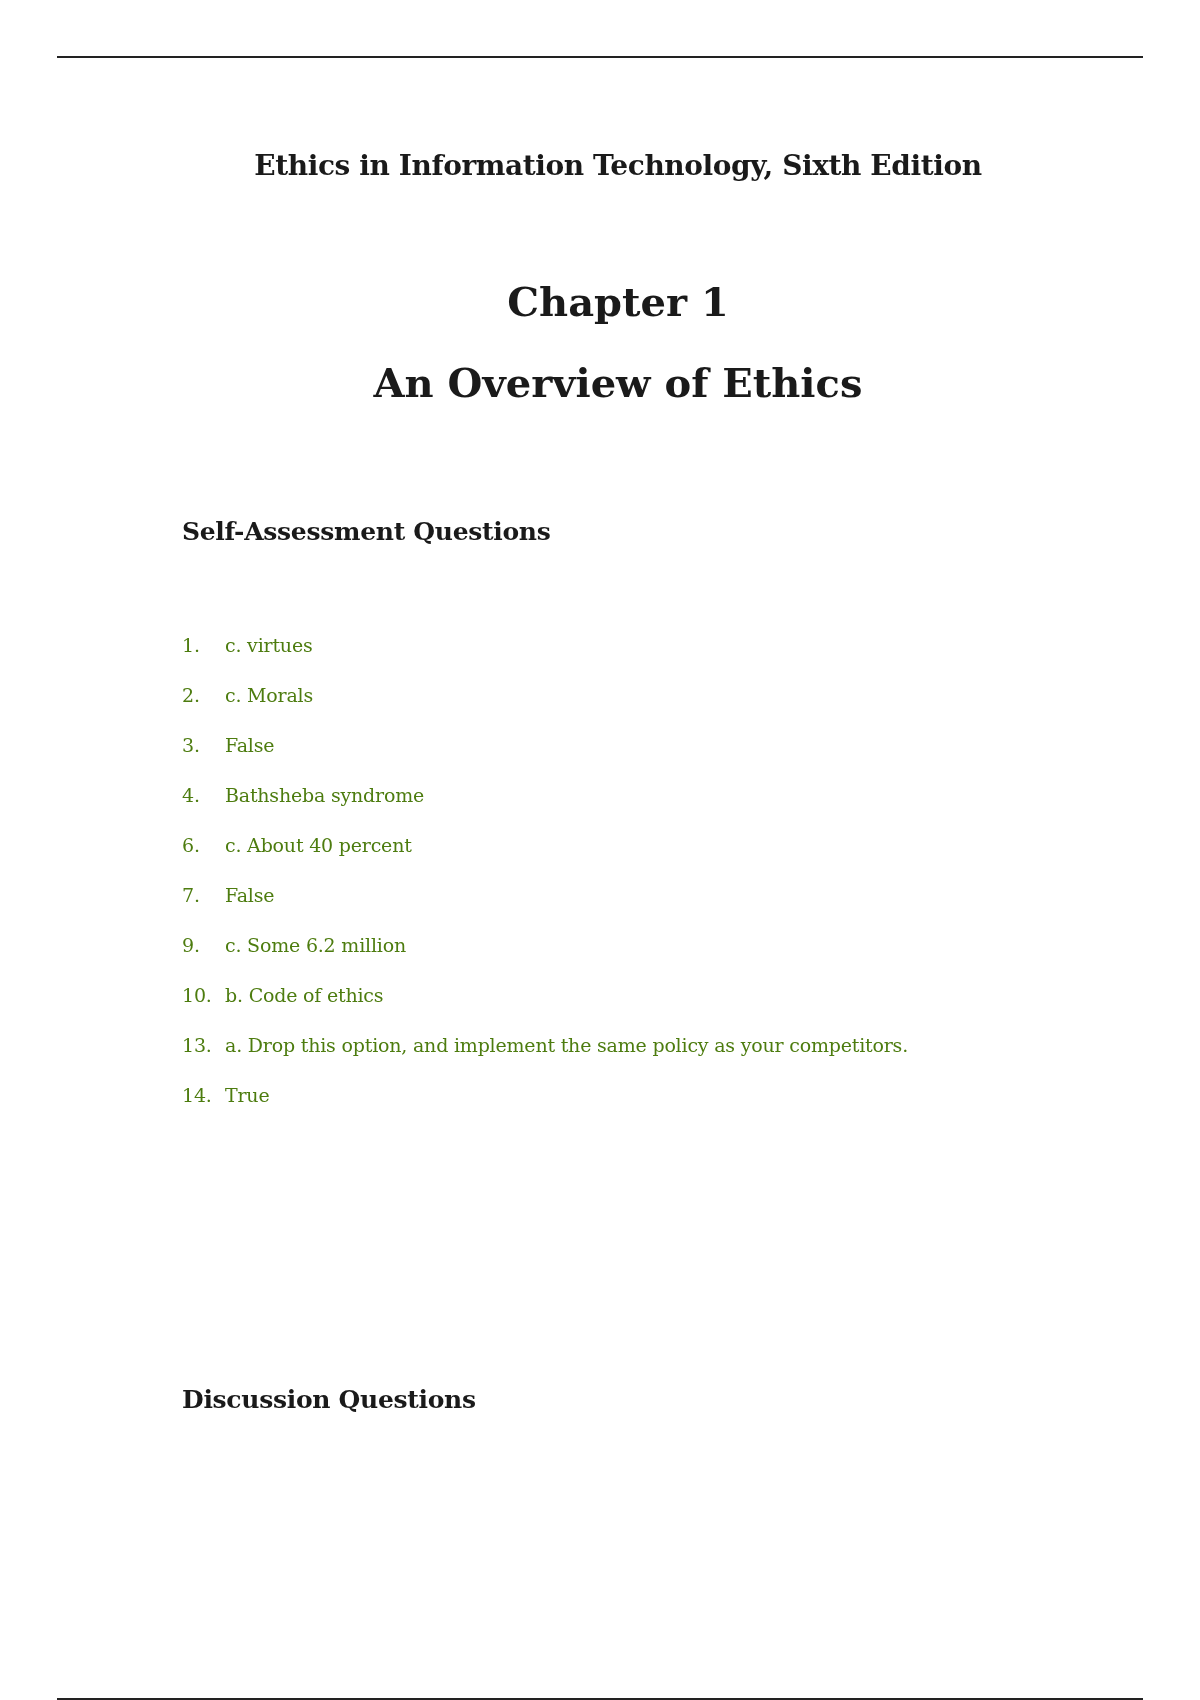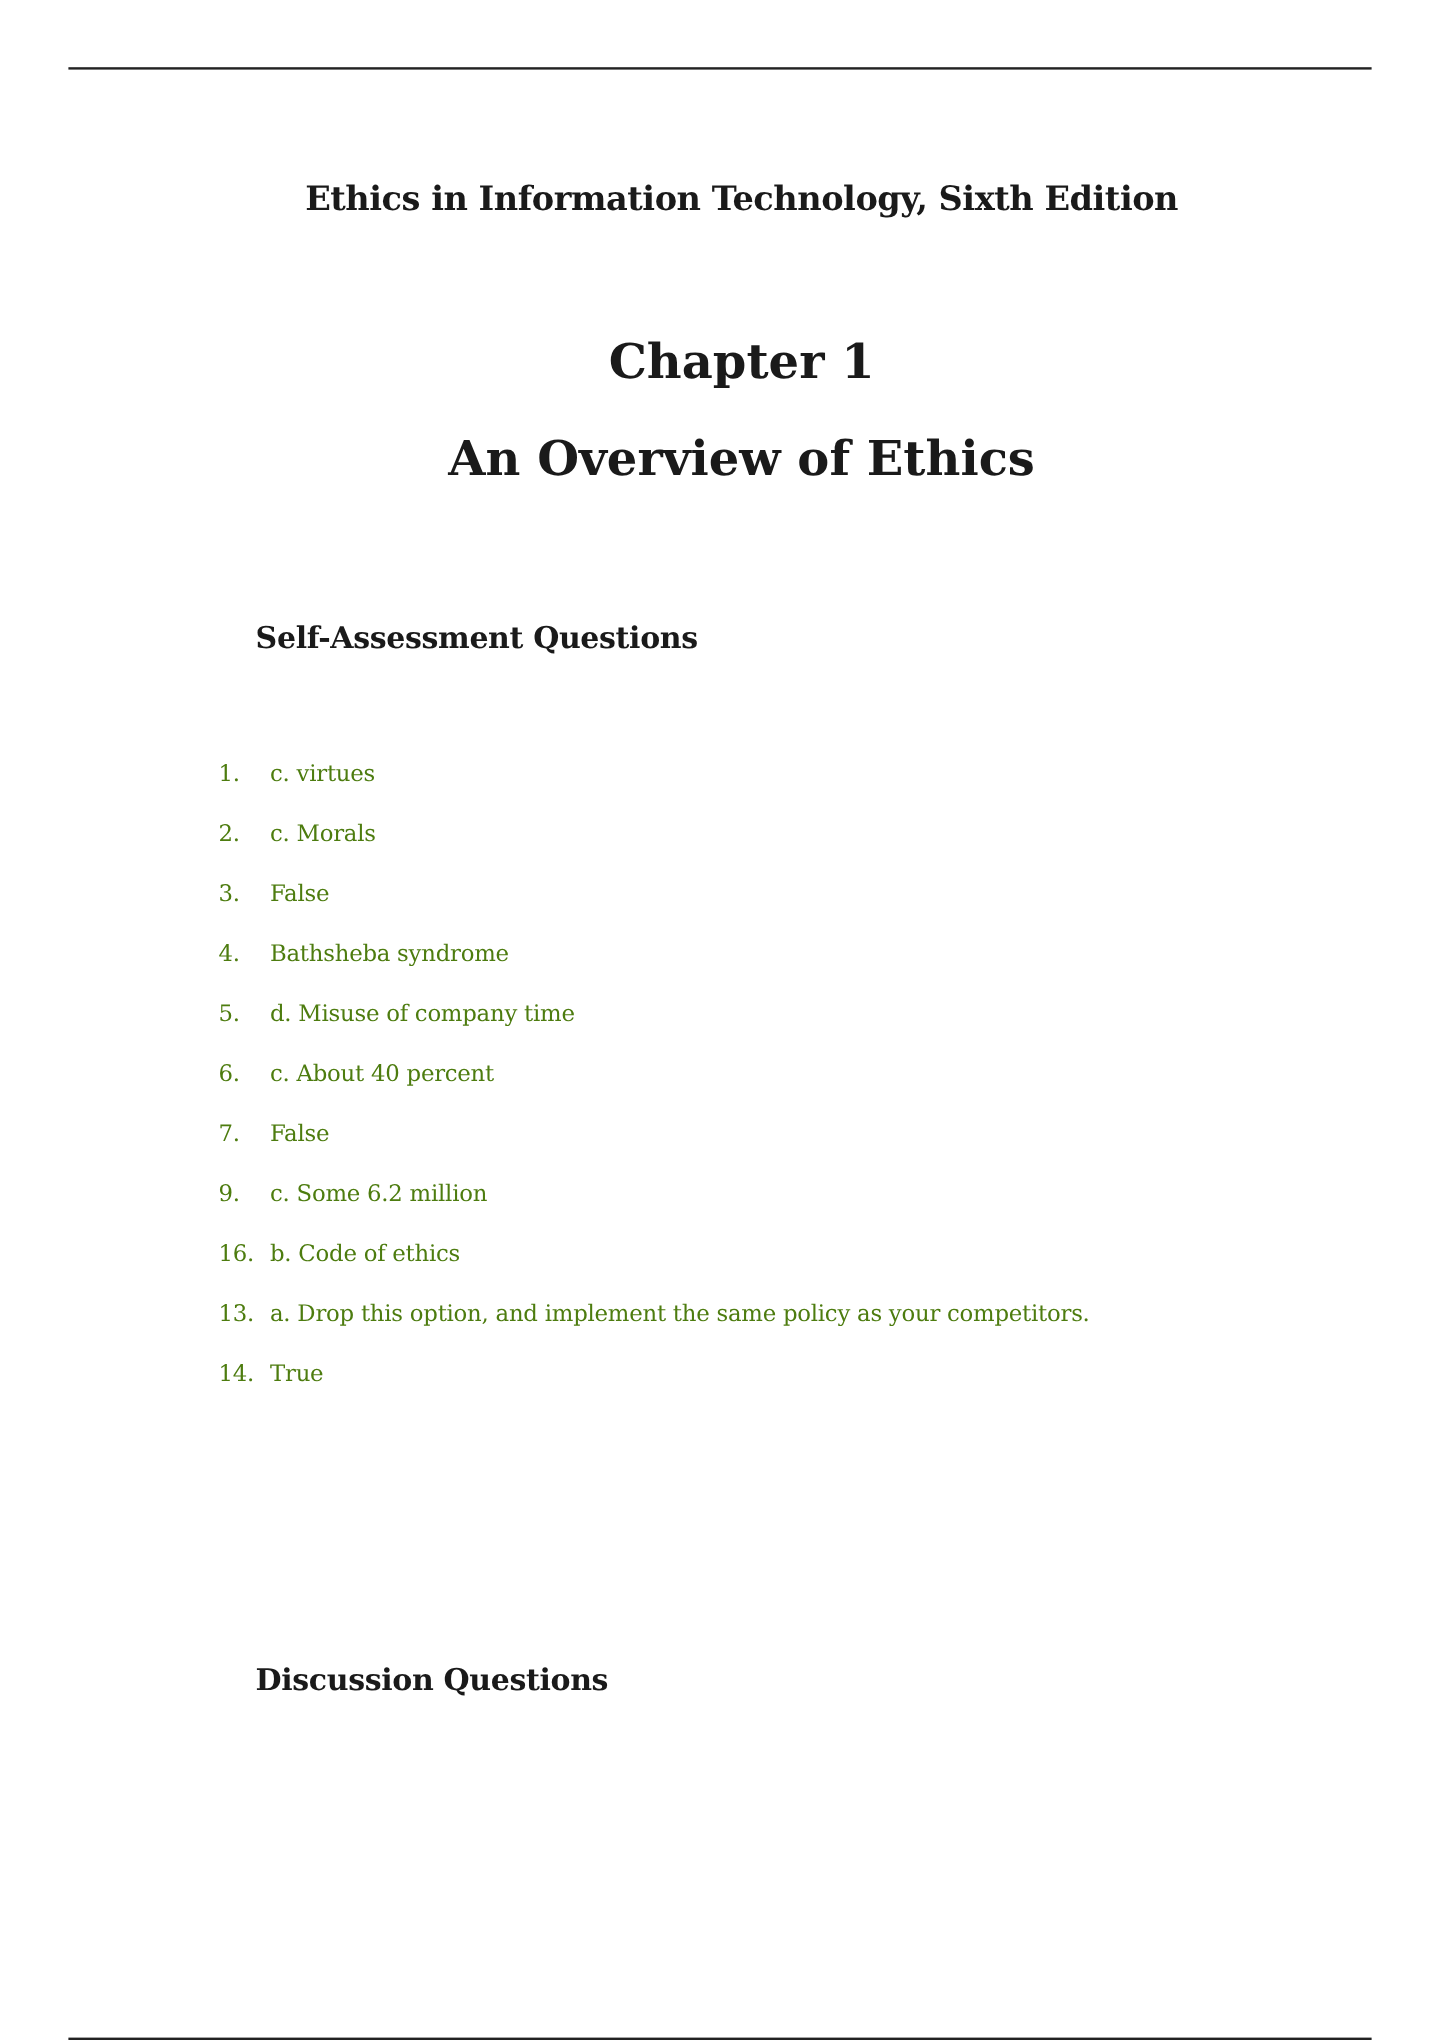"Self-Assessment Questions" .section-heading { margin-left: 31px -> none }
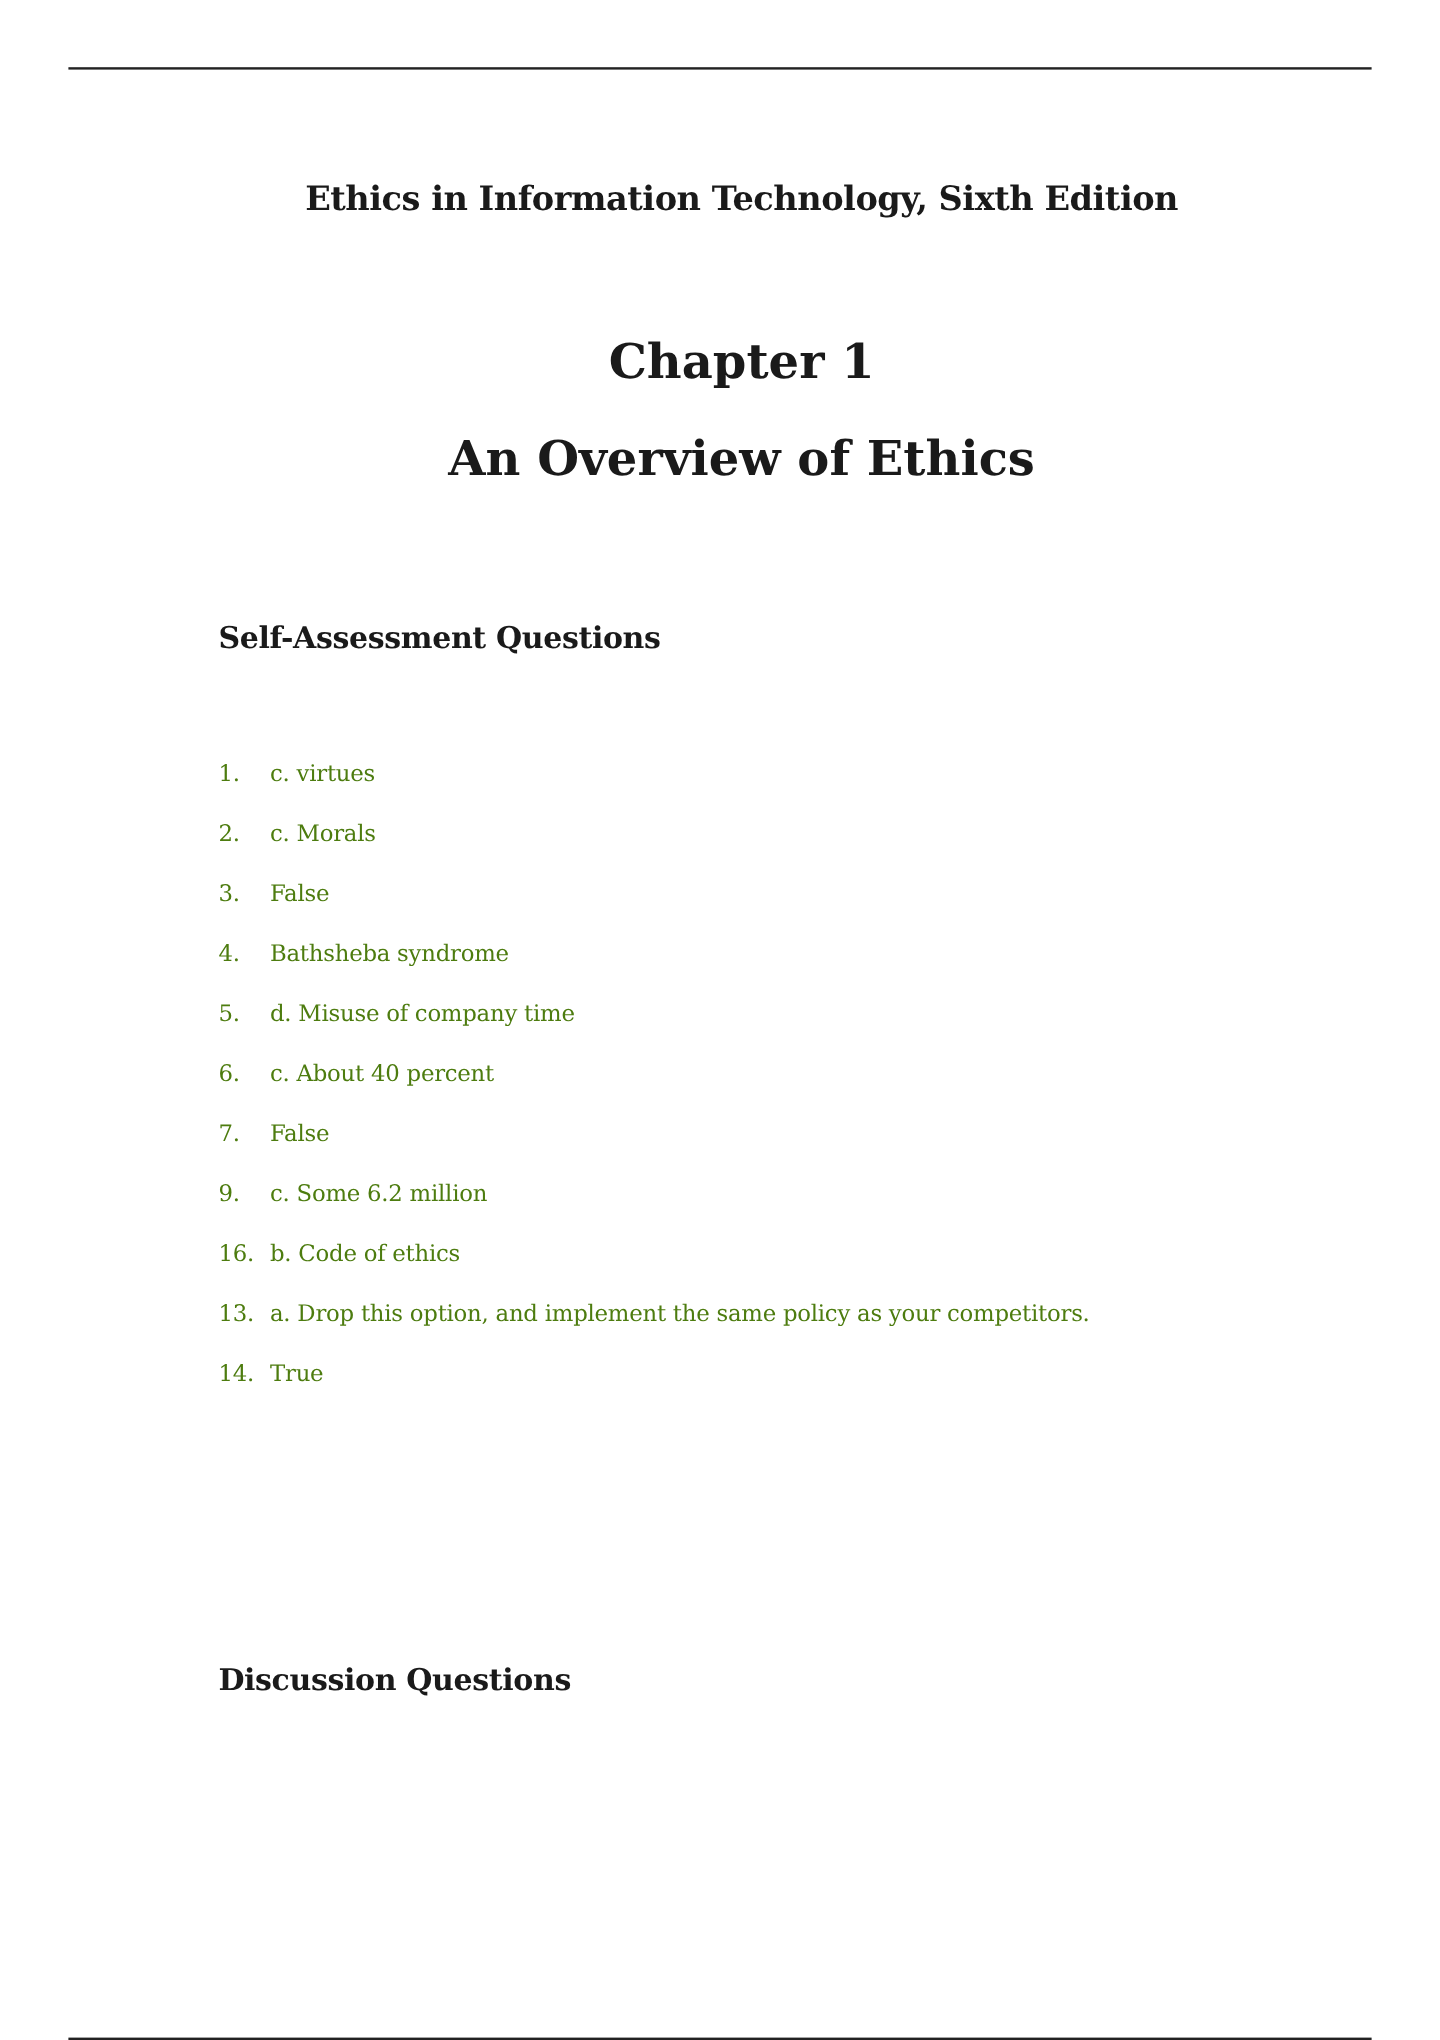"5. d. Misuse of company" li.answer-item { html: <li><span>5.</span><span>d. Misuse of company time</span></li> -> none }
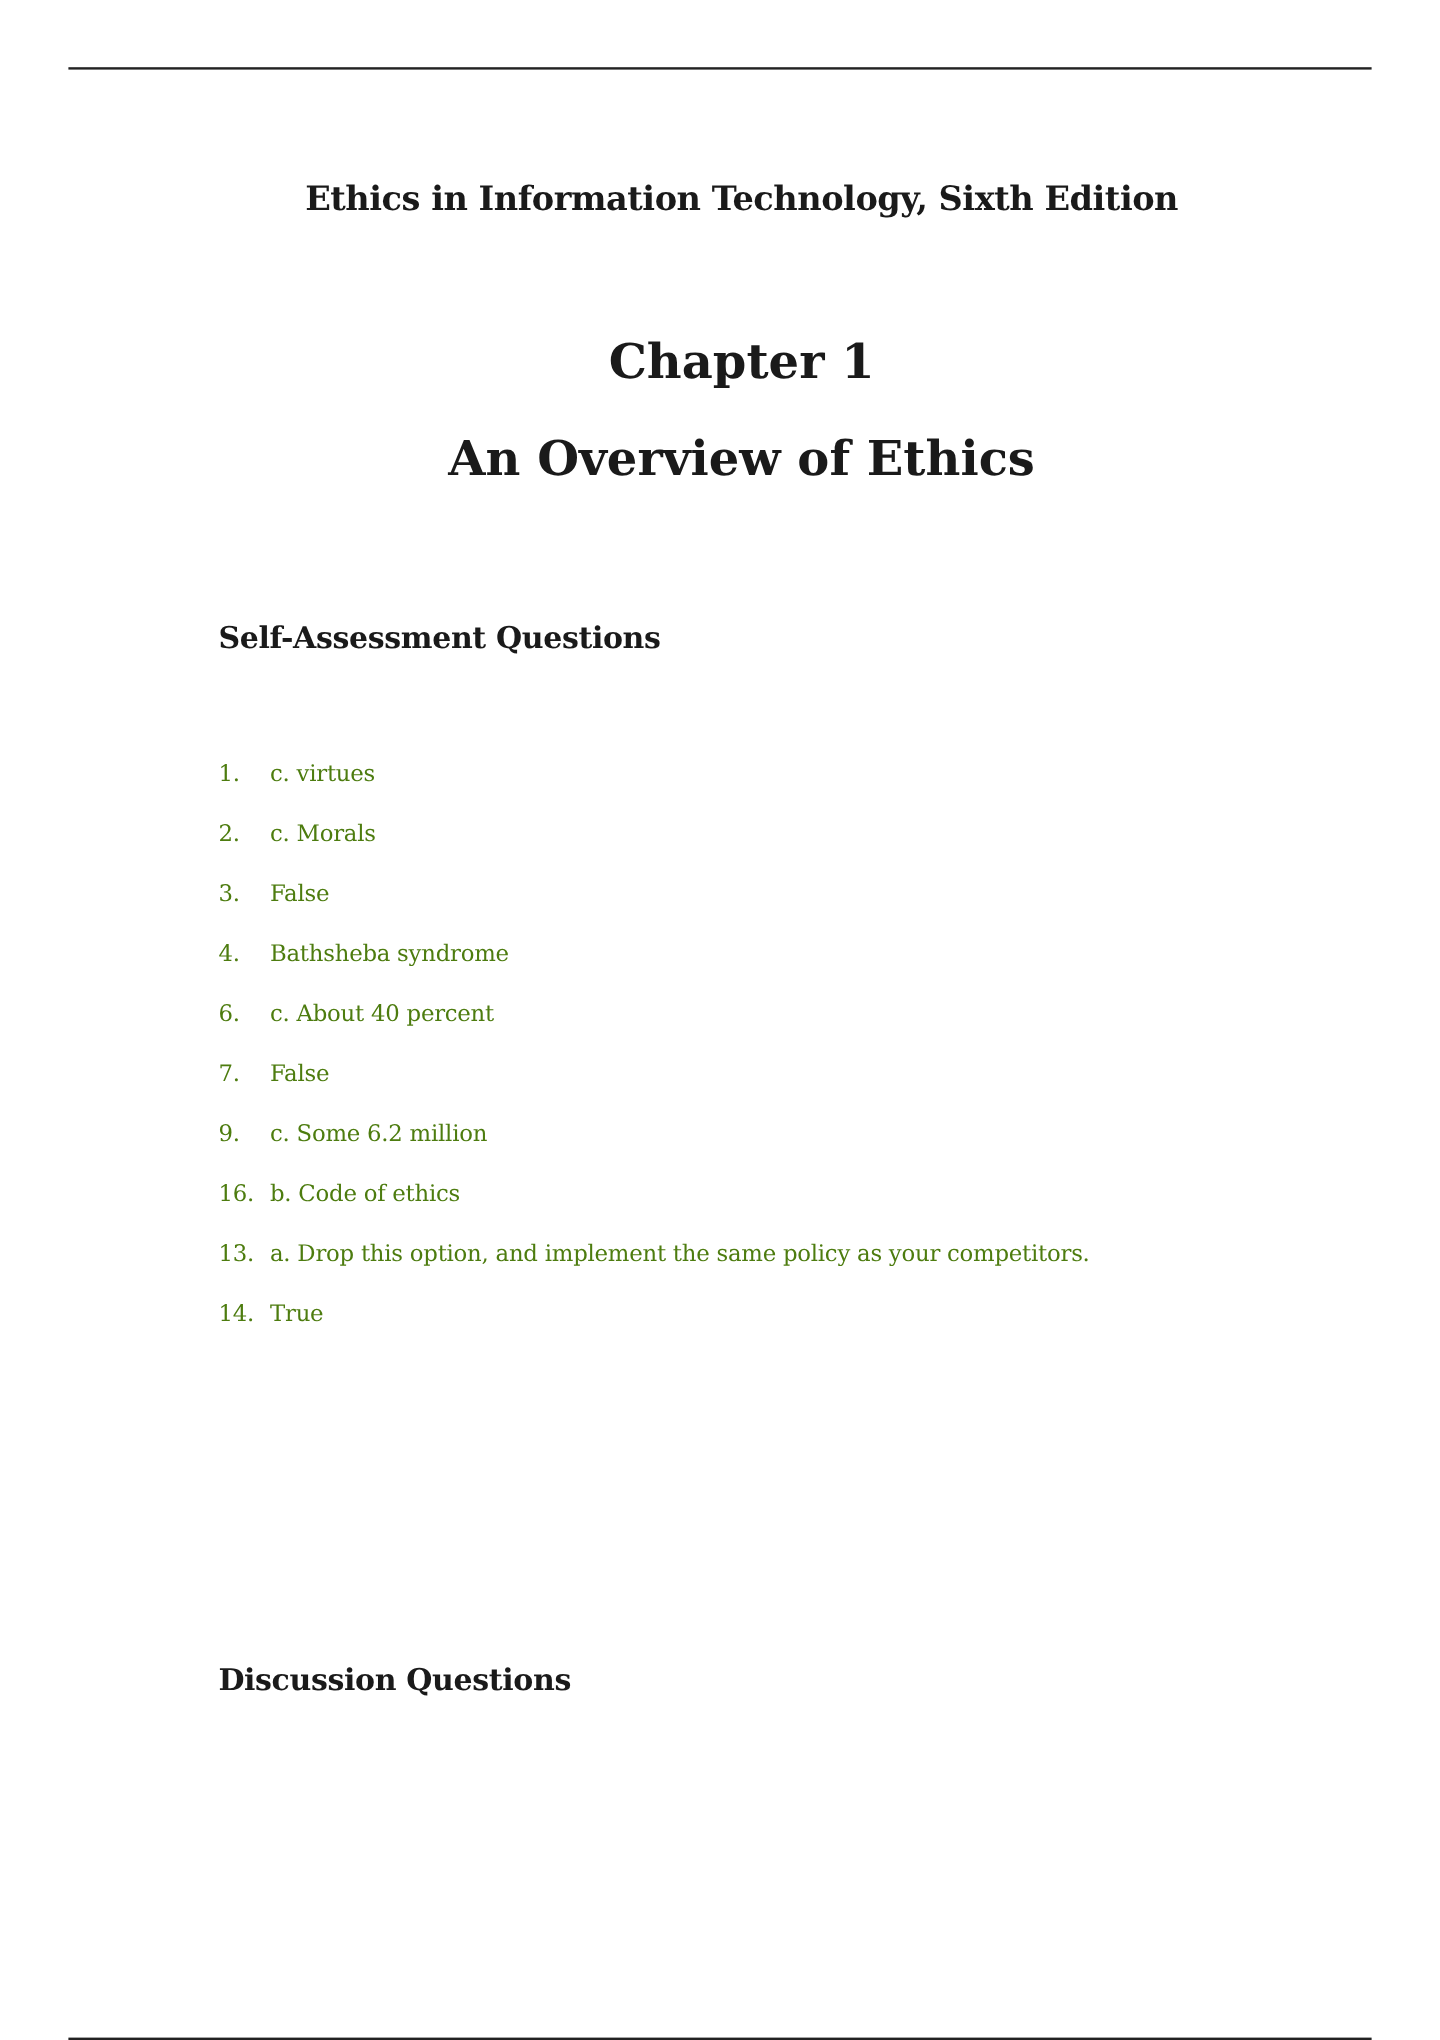"16." span.answer-num { text: 16 -> 10 }
